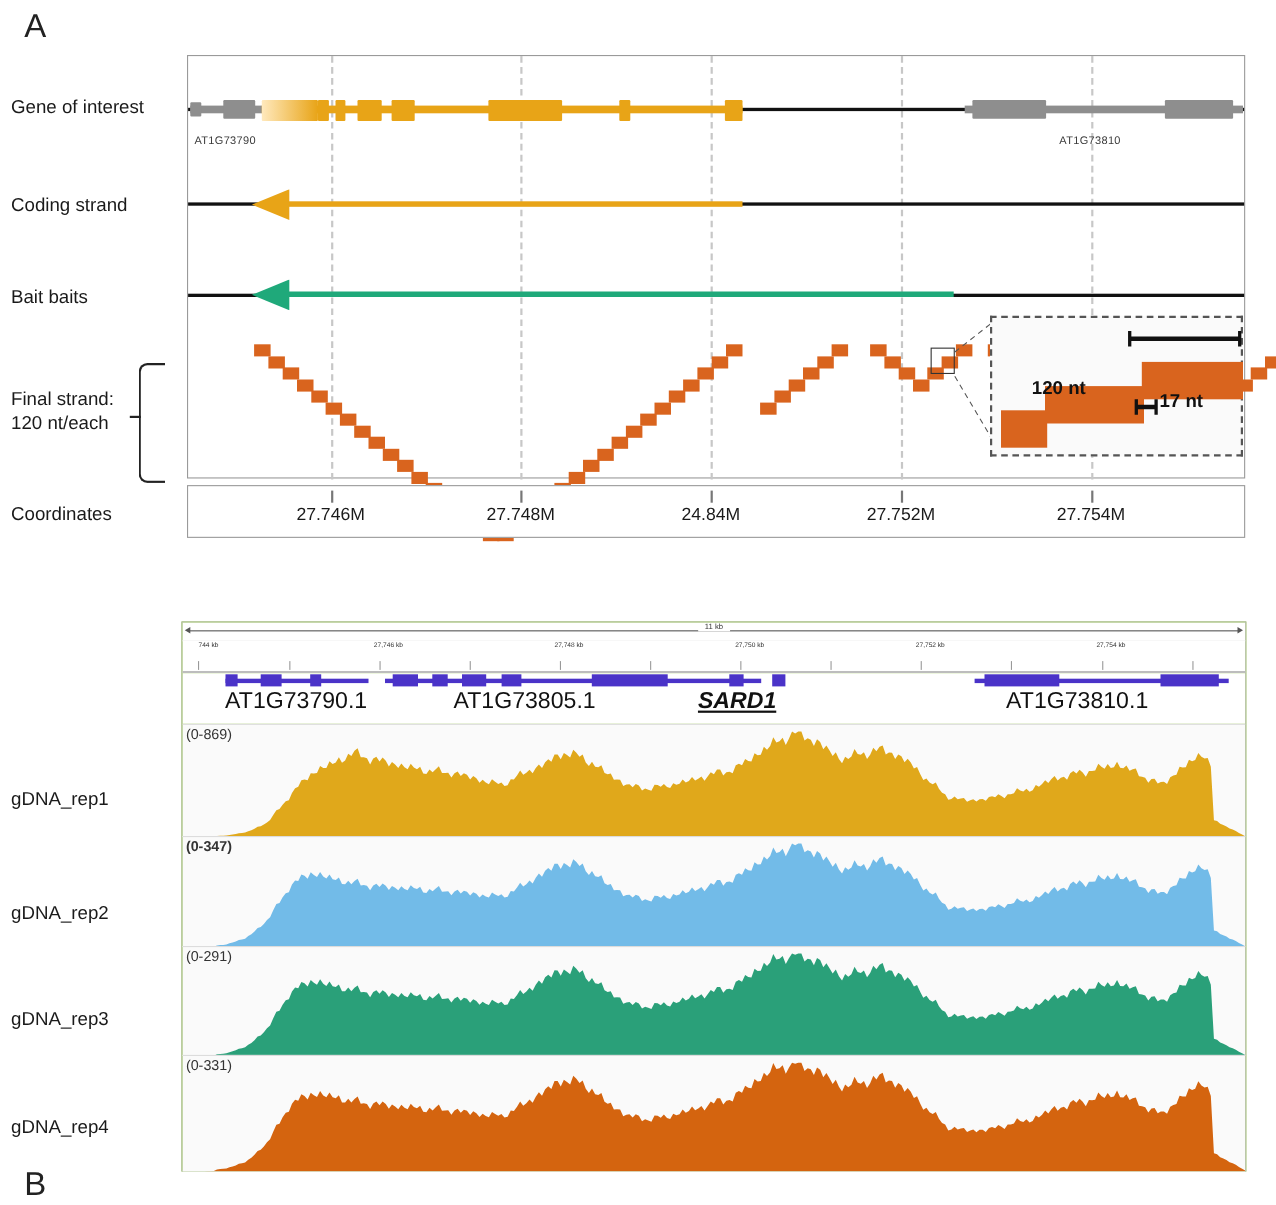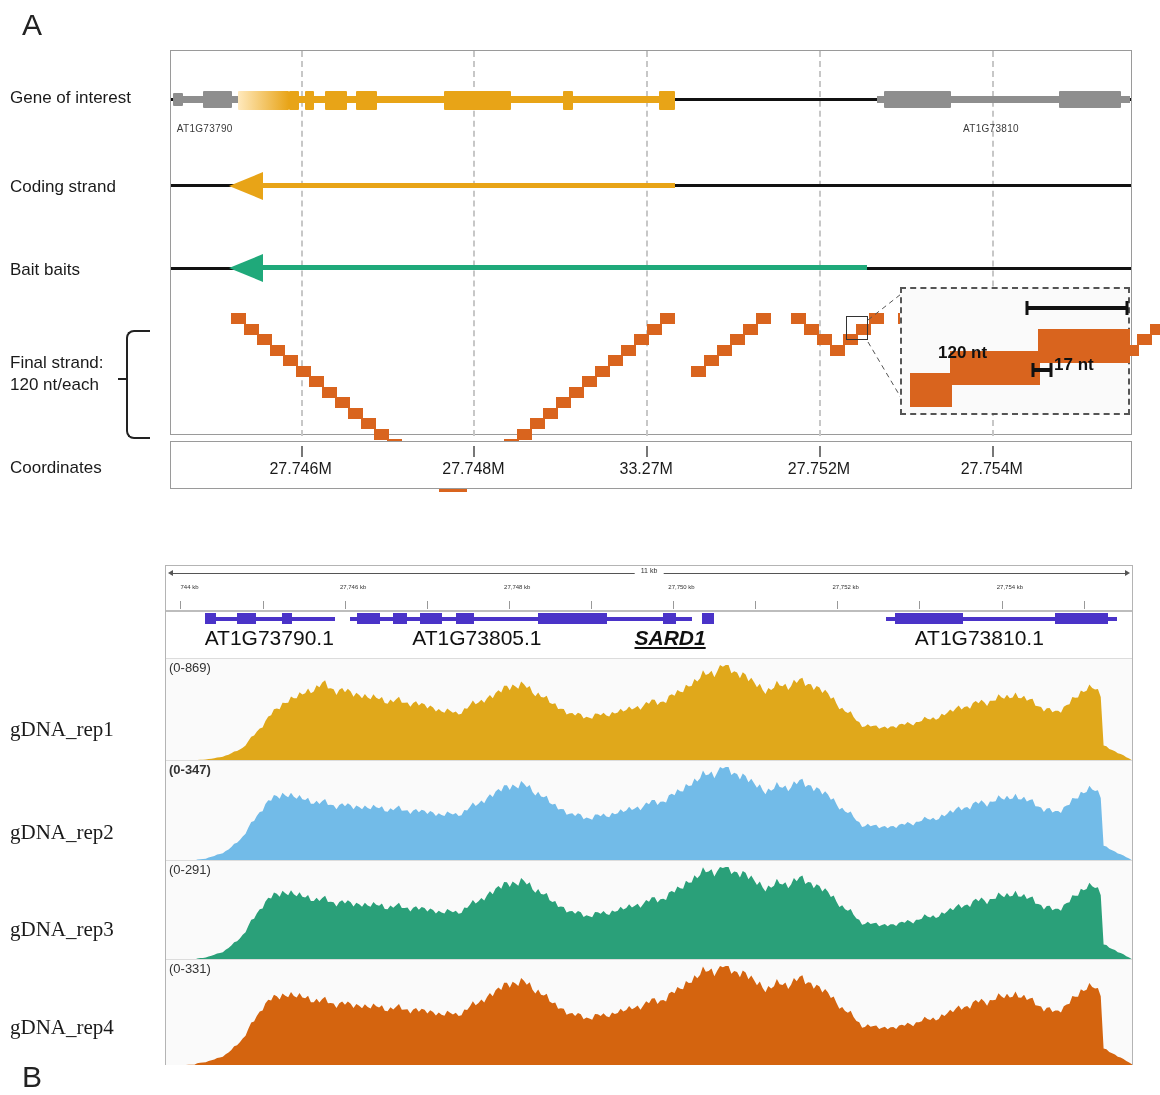"33.27M" div.ticklabel { text: 33.27M -> 24.84M }
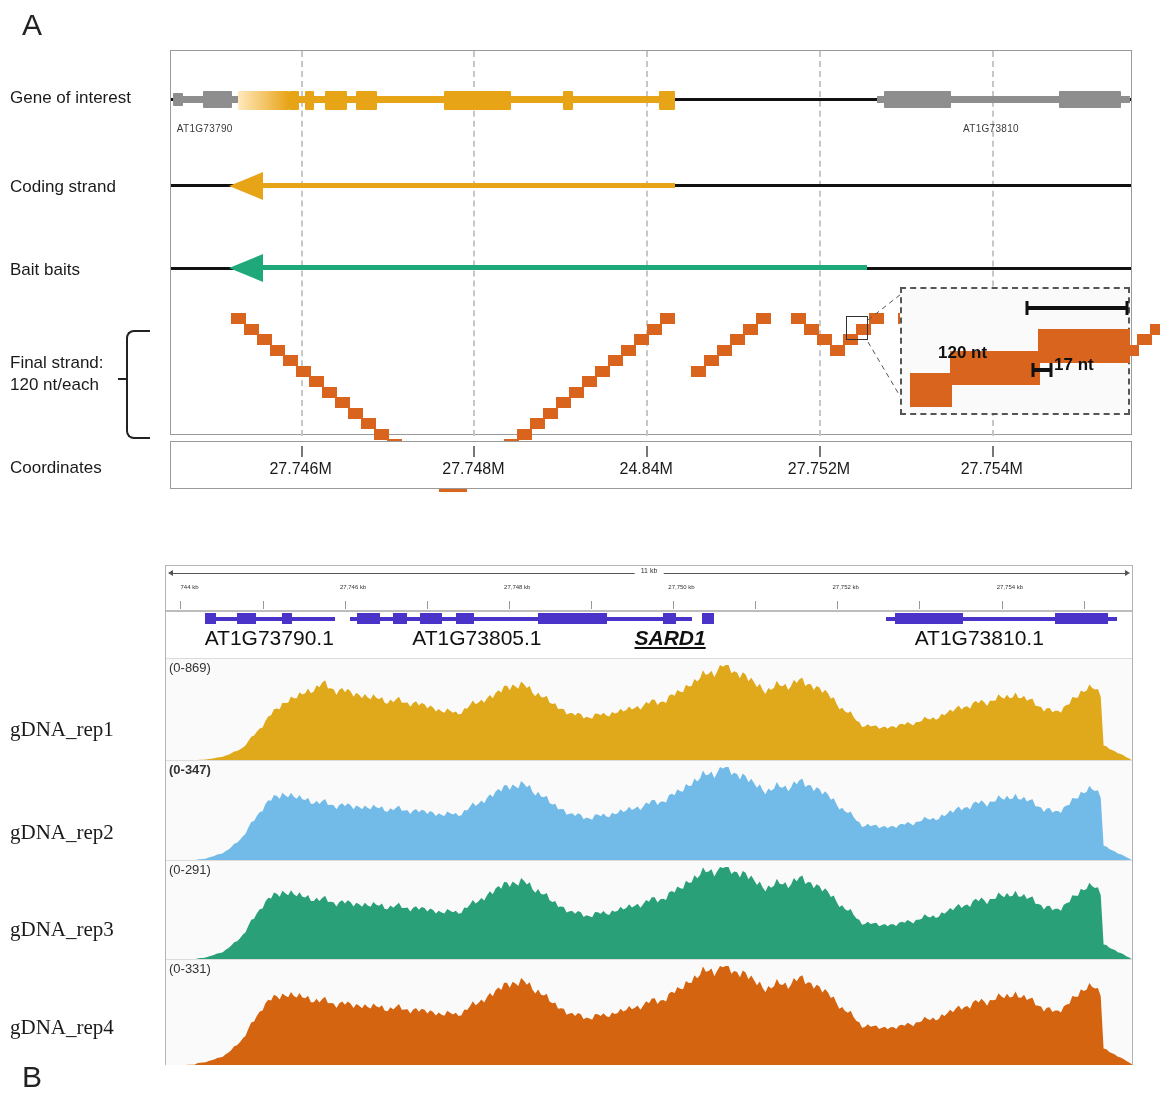"gDNA_rep1" .tracklabel { font-family: Liberation Serif, serif -> none; font-size: 21px -> 17px }
